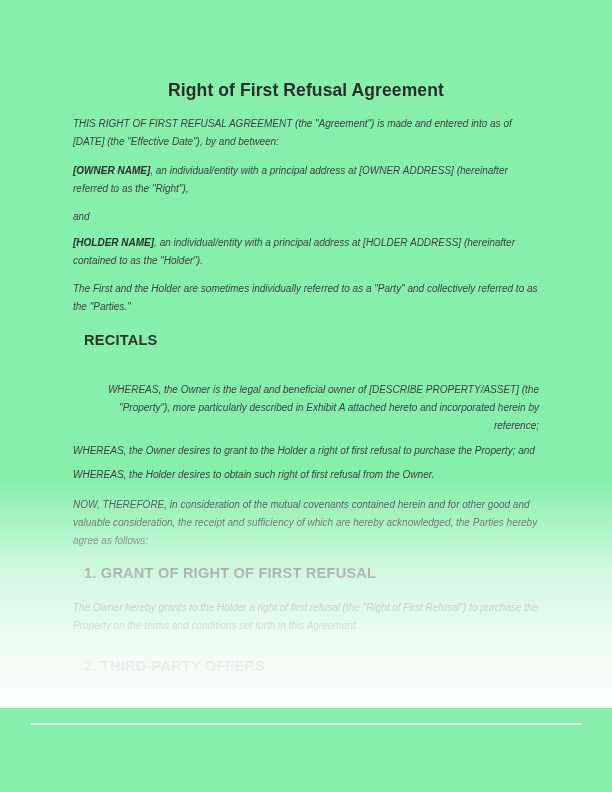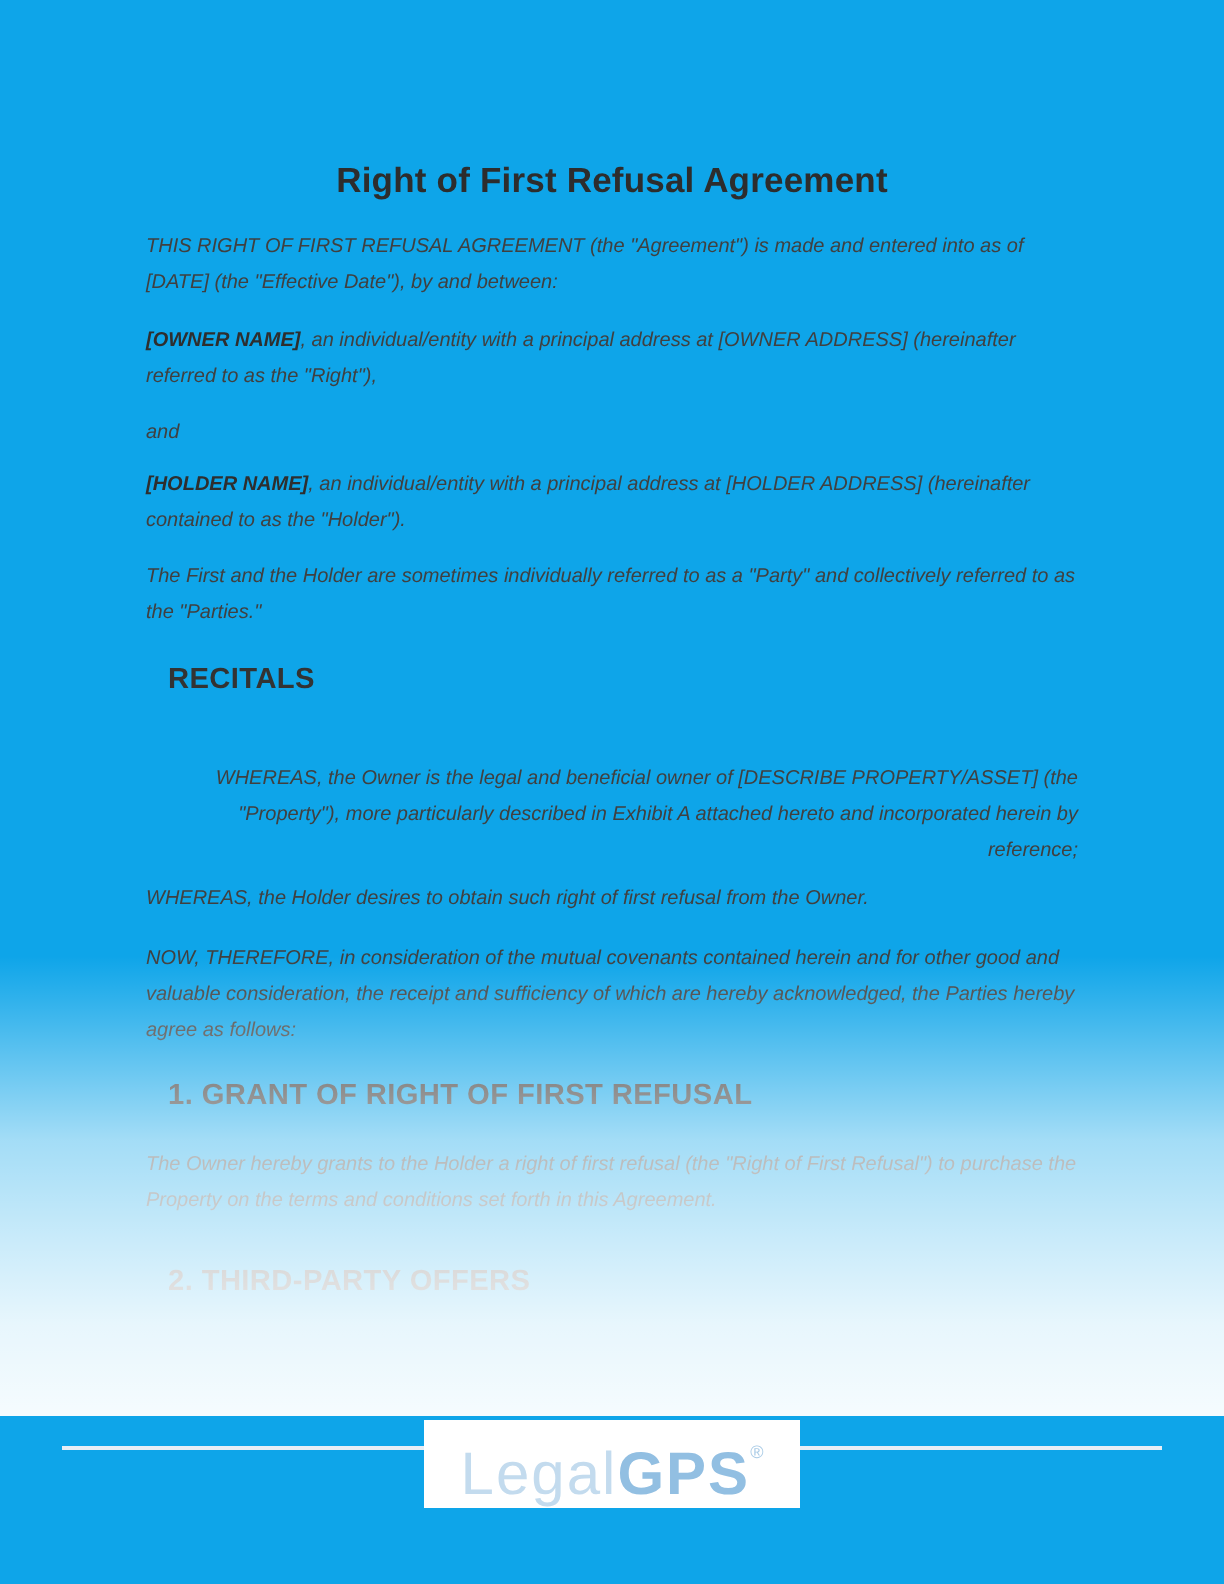"Right of First Refusal Agreement" .page { background: #0ea5e9 -> #86efac }
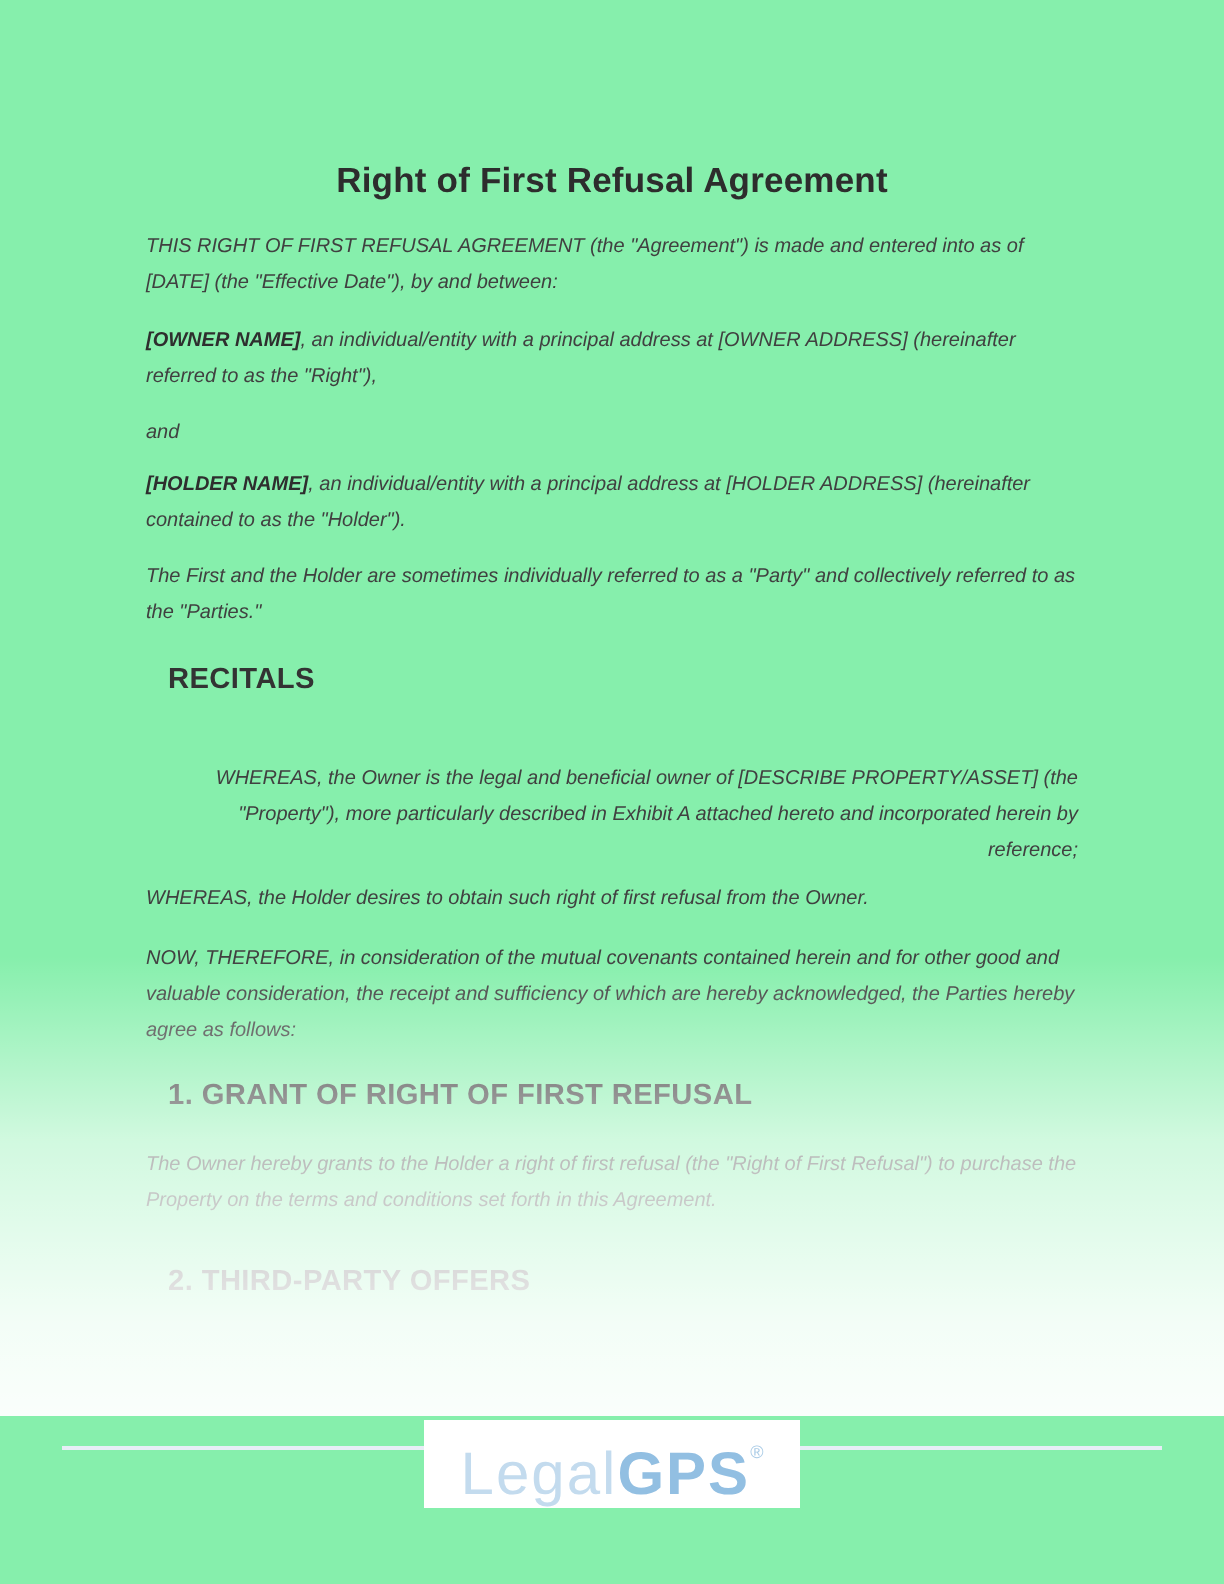"WHEREAS, the Owner desires to" p.para { html: none -> <p>WHEREAS, the Owner desires to grant to the Holder a right of first refusal to purchase the Property; and</p> }
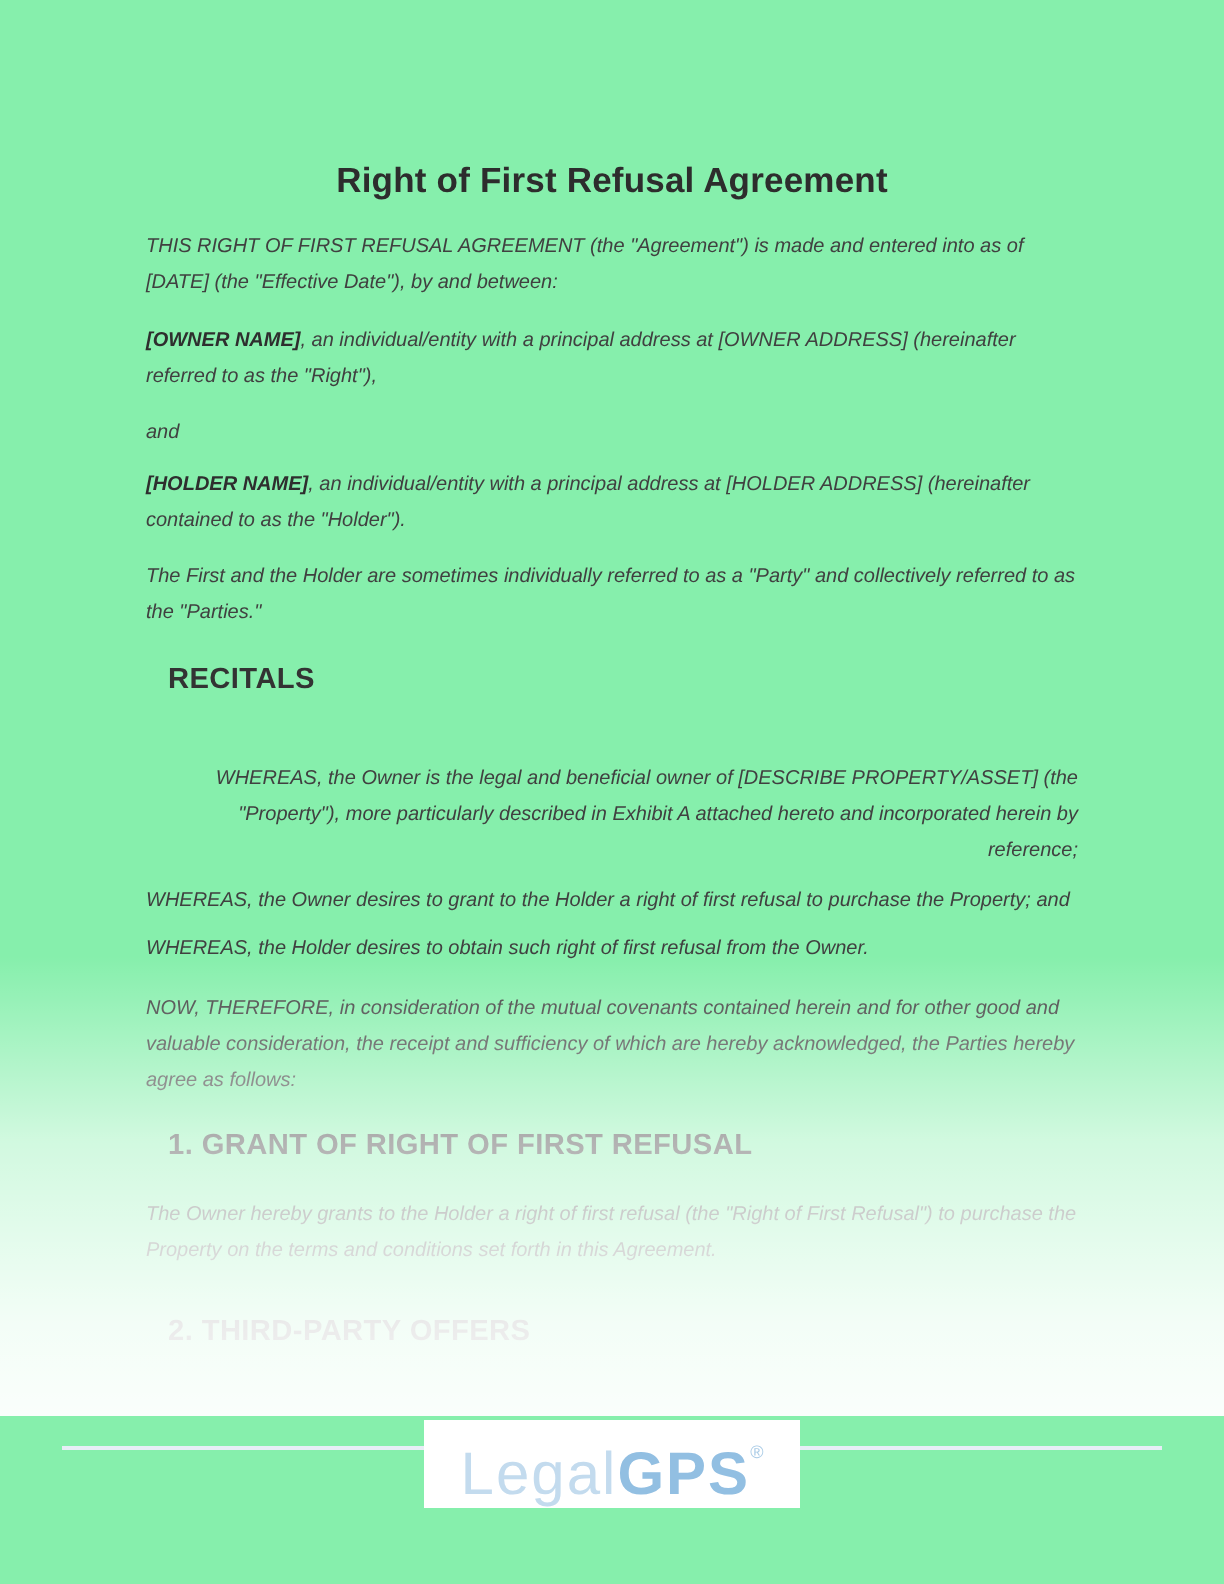"LegalGPS®" div.logo { html: <div><span>Legal</span><span>GPS</span><span>®</span></div> -> none }
